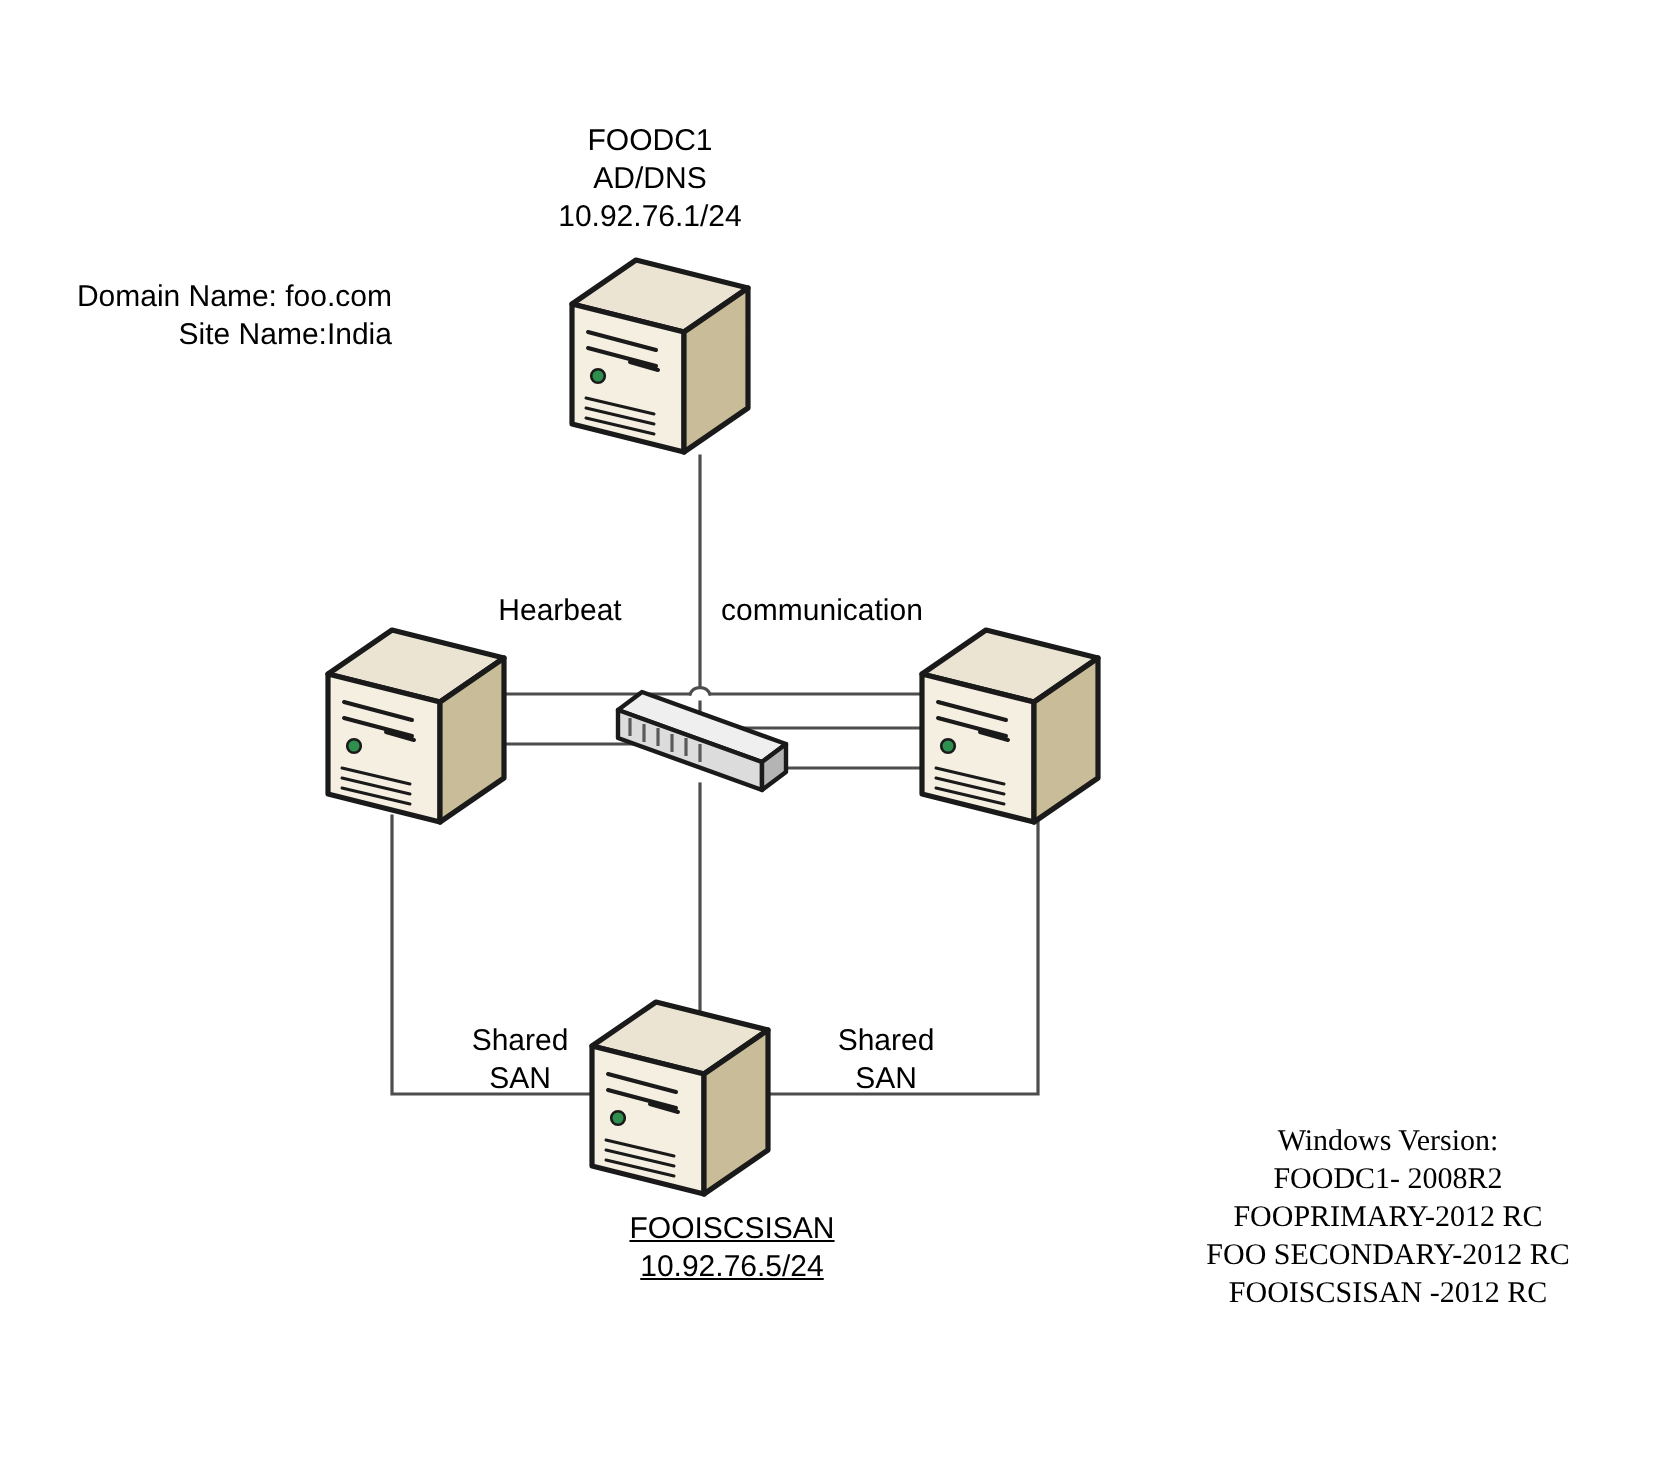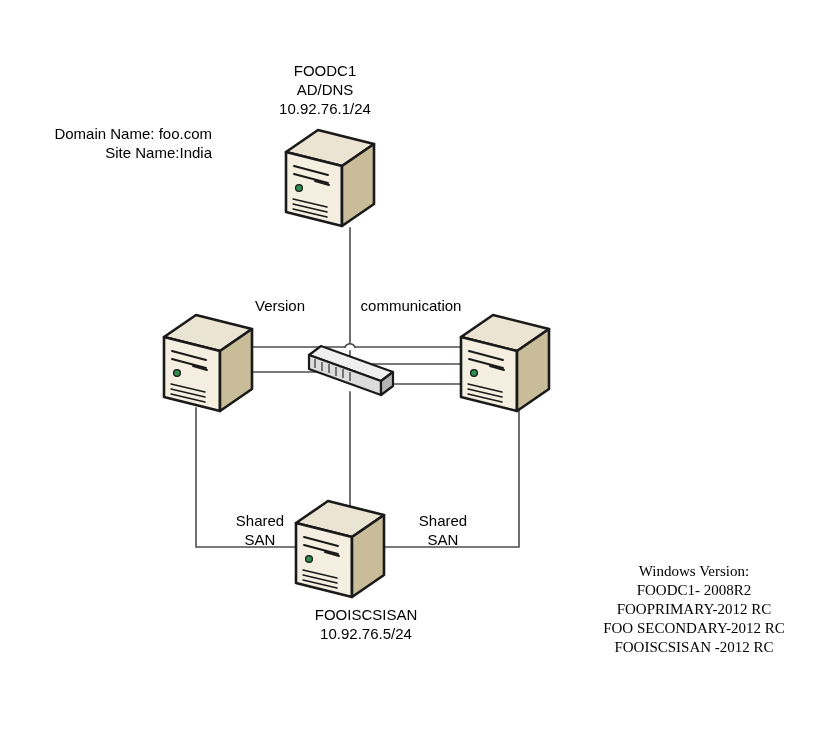"Domain Name: foo.com" #label-domain { padding-left: 16px -> none; top: 124px -> 139px }
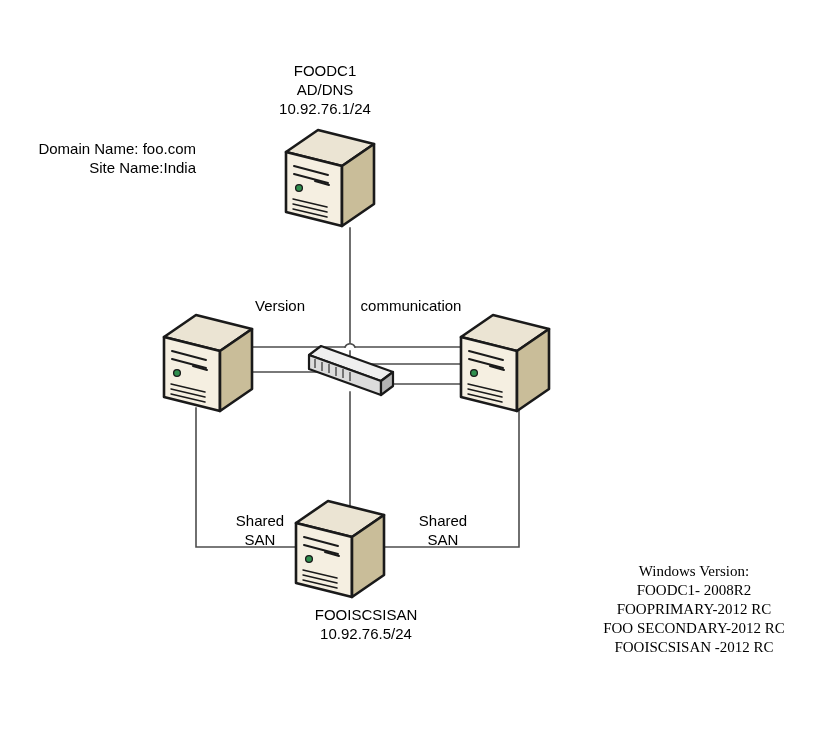"Version" div.label { text: Version -> Hearbeat }
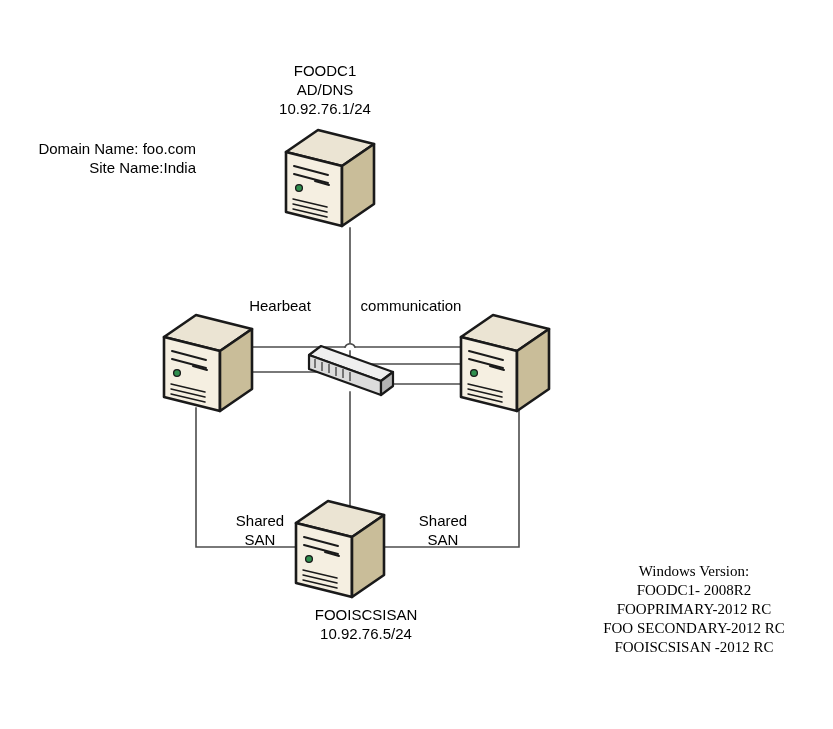"FOOISCSISAN" #label-fooiscsisan { text-decoration: none -> underline }
